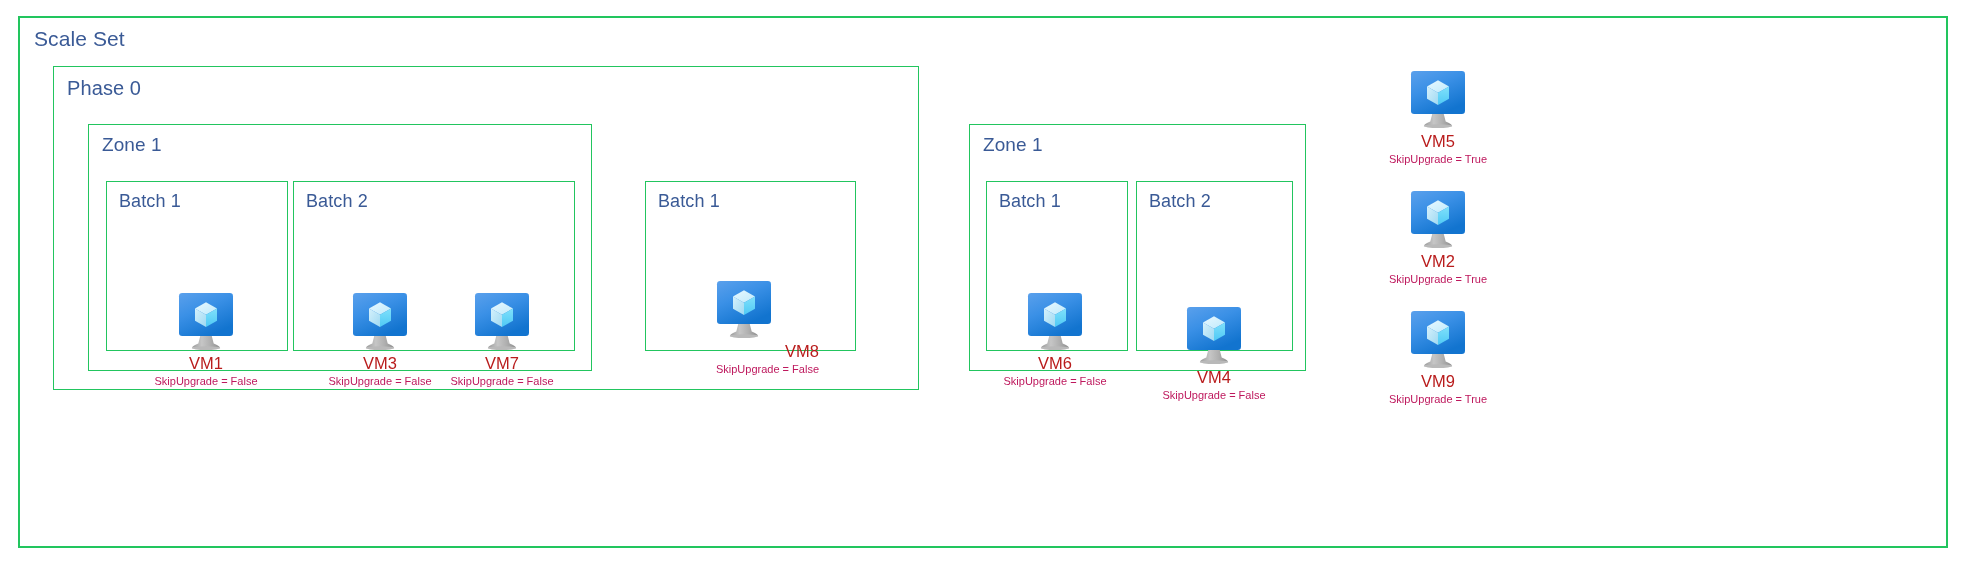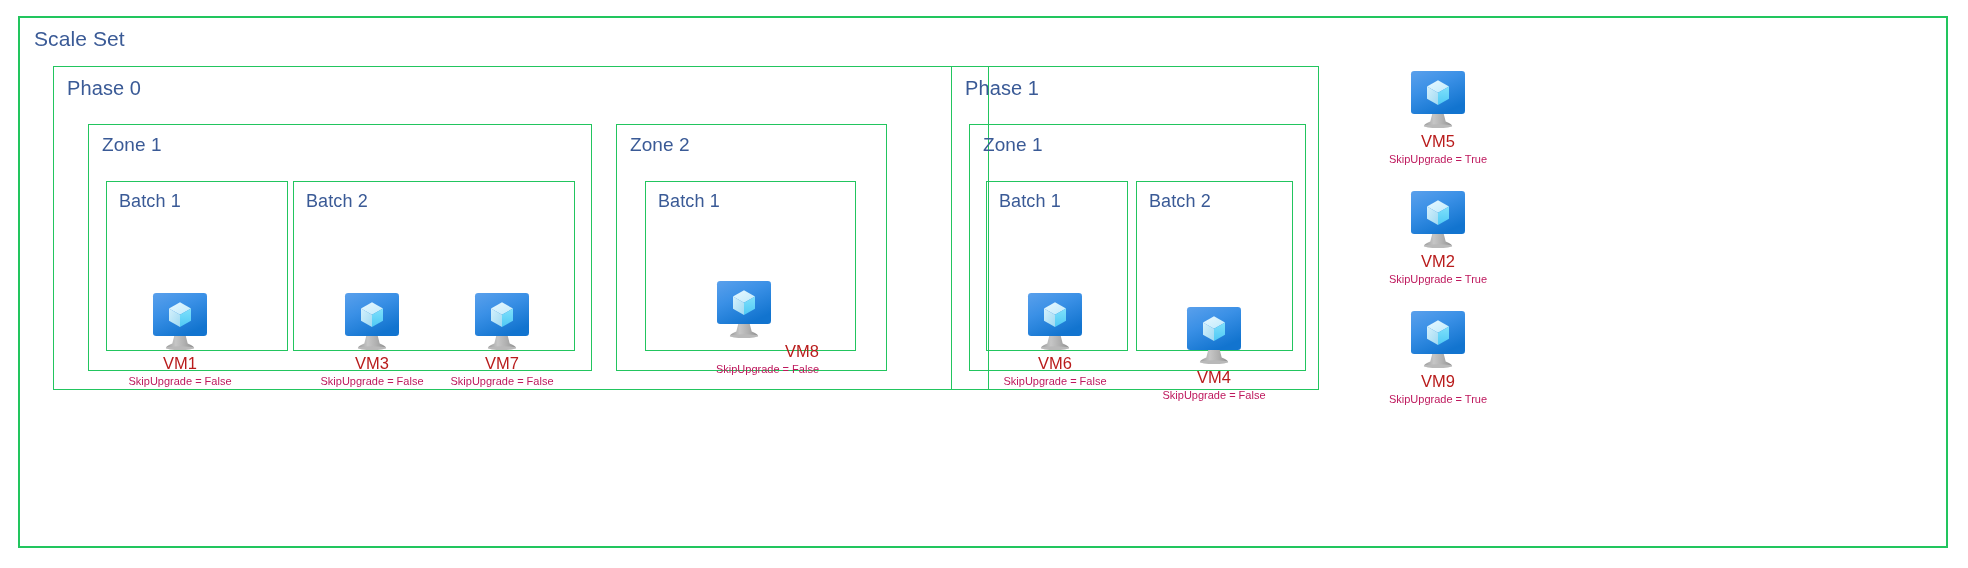"Phase 0" #phase-0 { width: 936px -> 866px }
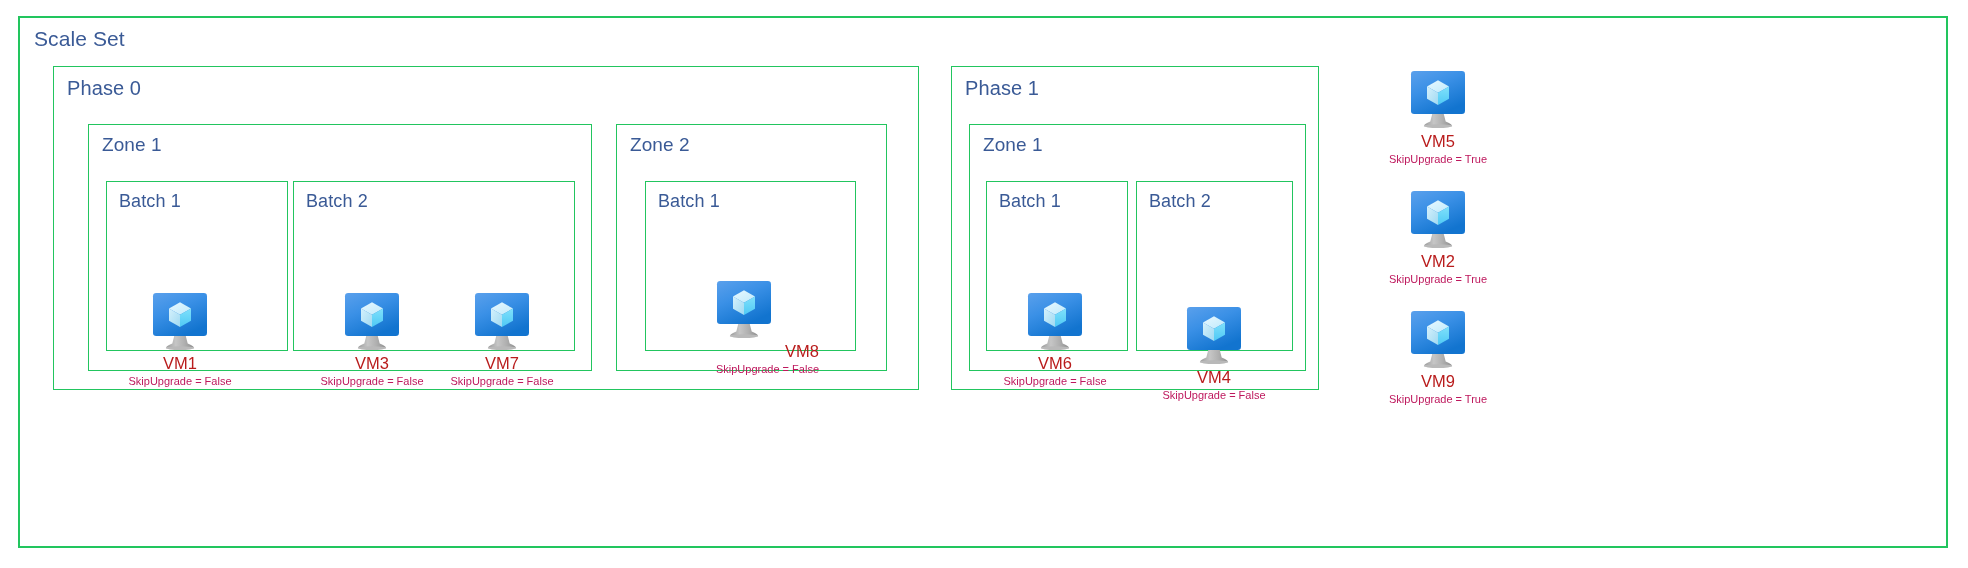"Phase 1" div.box { html: <div> <div>Phase 1</div> </div> -> none }
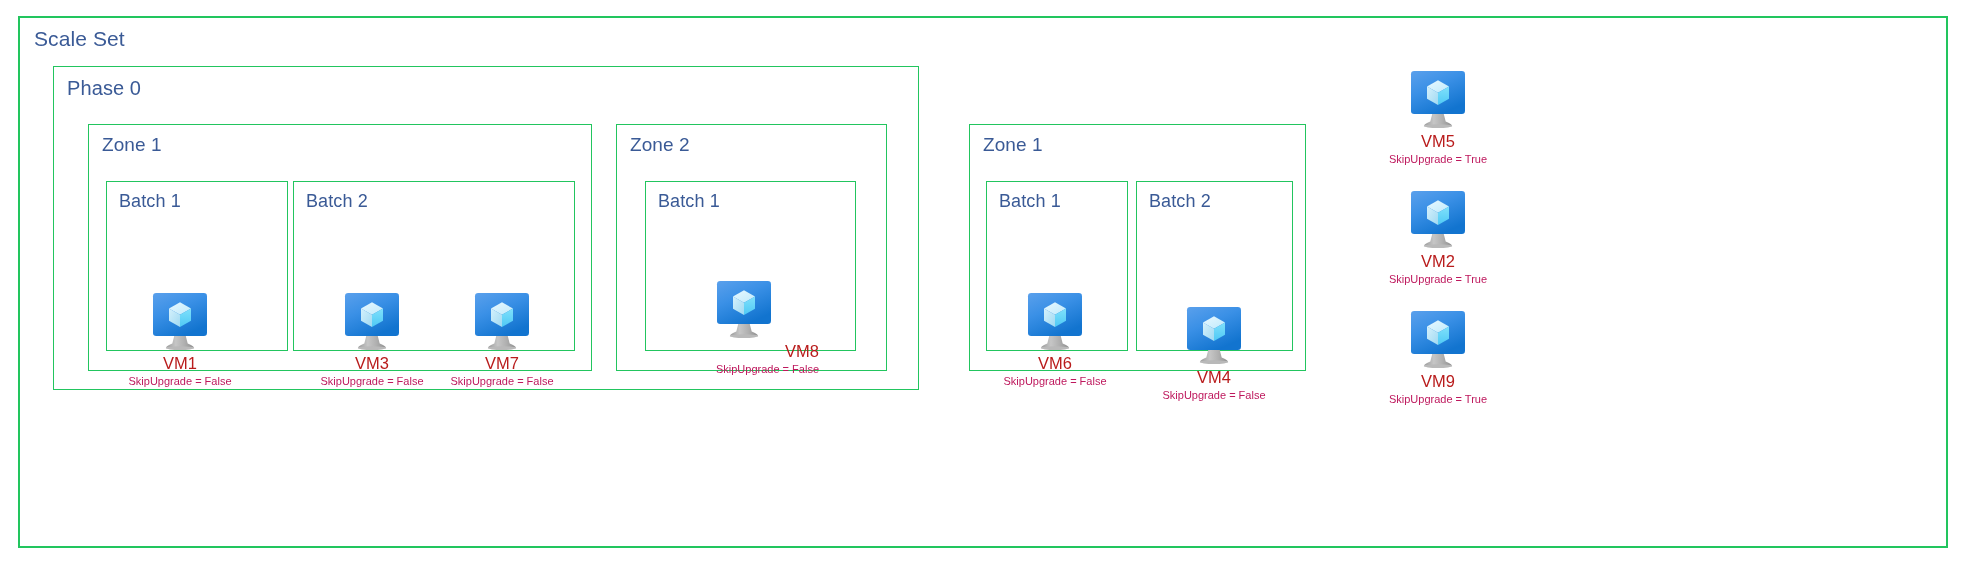"Zone 2" div.box { html: <div> <div>Zone 2</div> </div> -> none }
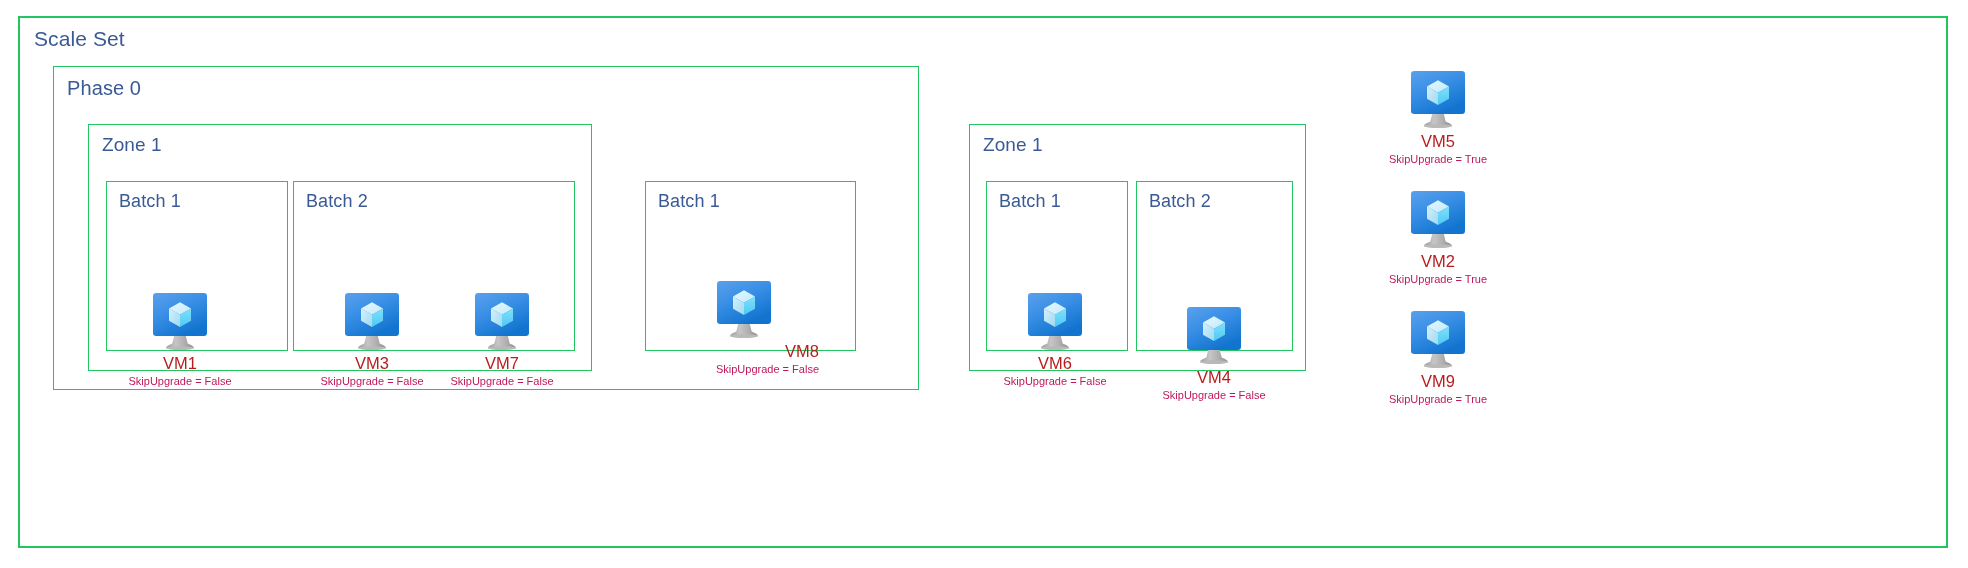"VM1" #vm1 { left: 180px -> 206px }
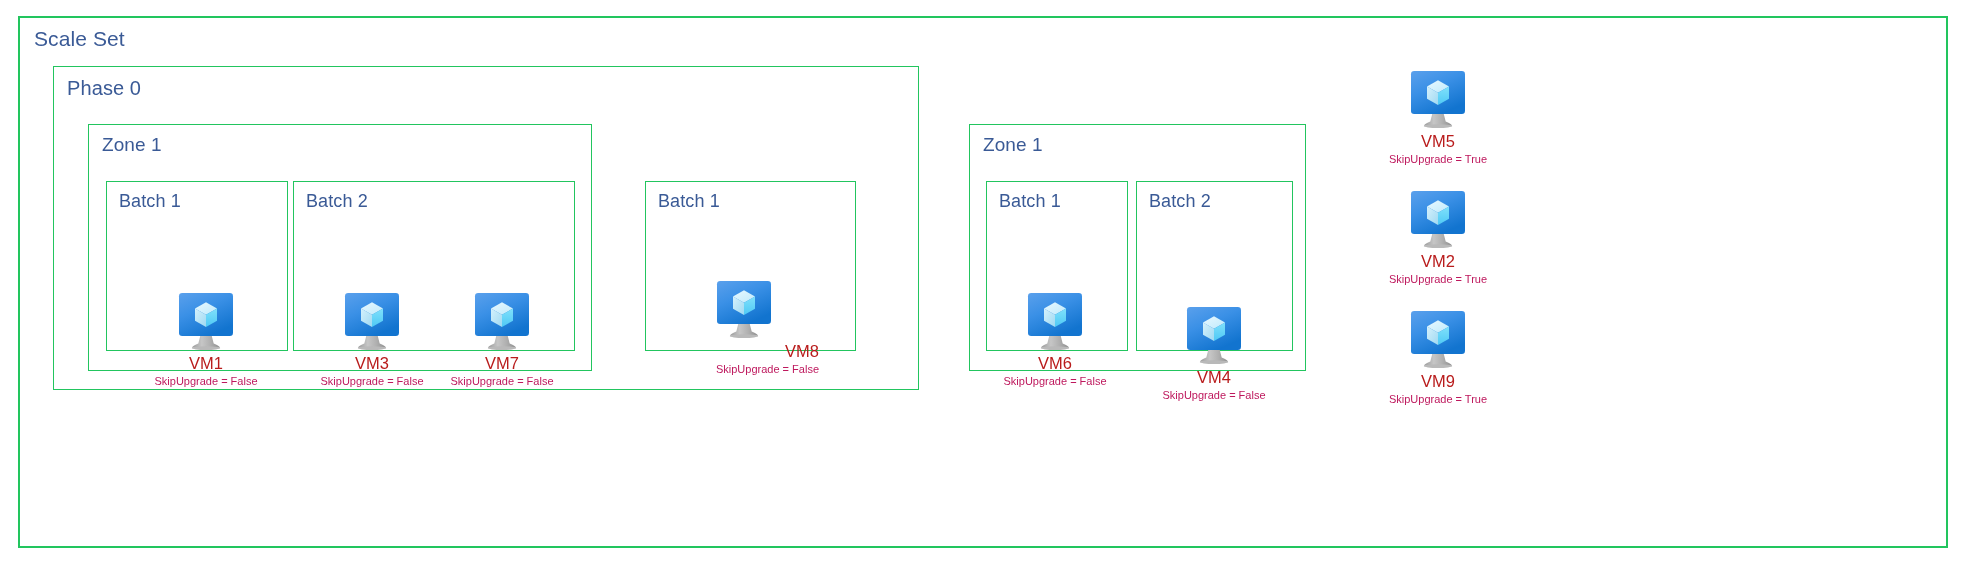"VM3" #vm3 { left: 372px -> 380px }
